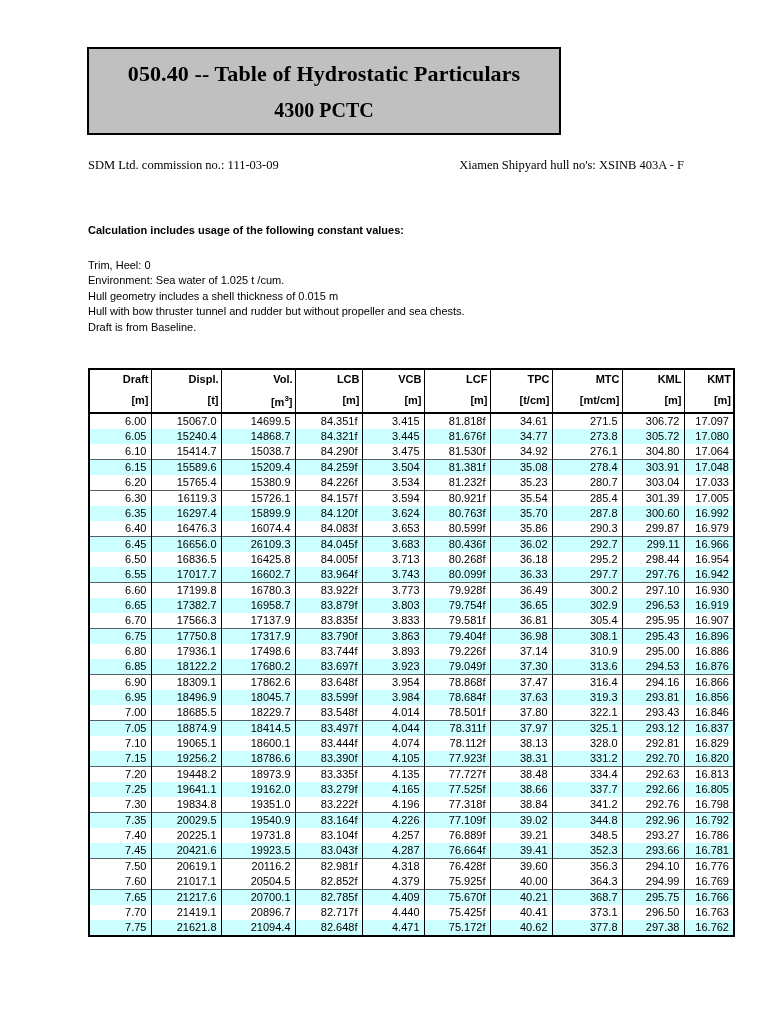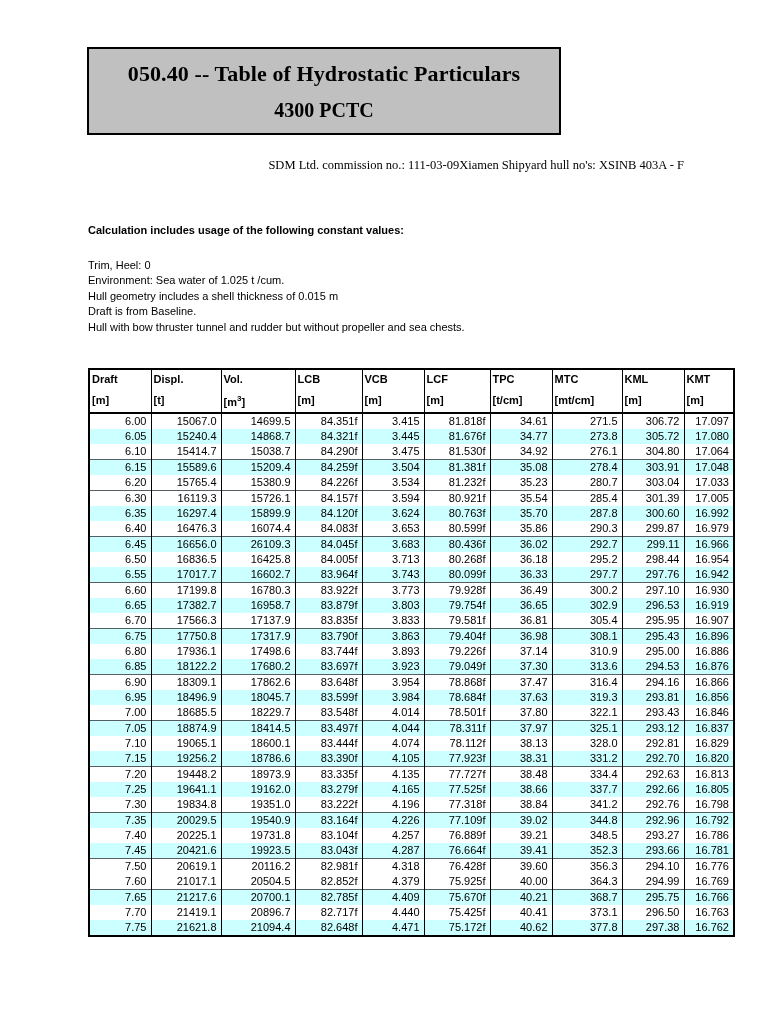"SDM Ltd. commission no.: 111-03-09" .meta-row { justify-content: flex-end -> space-between }
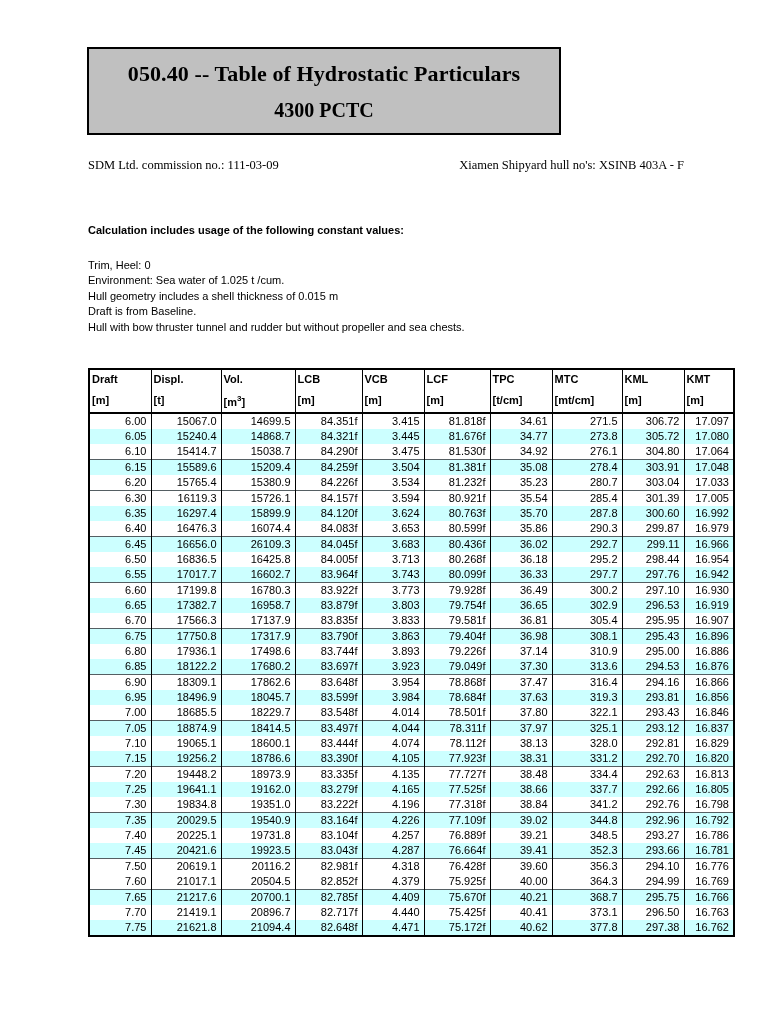"Draft is from Baseline." div { order: before "Hull with bow thruster tunnel" -> after "Hull with bow thruster tunnel" }
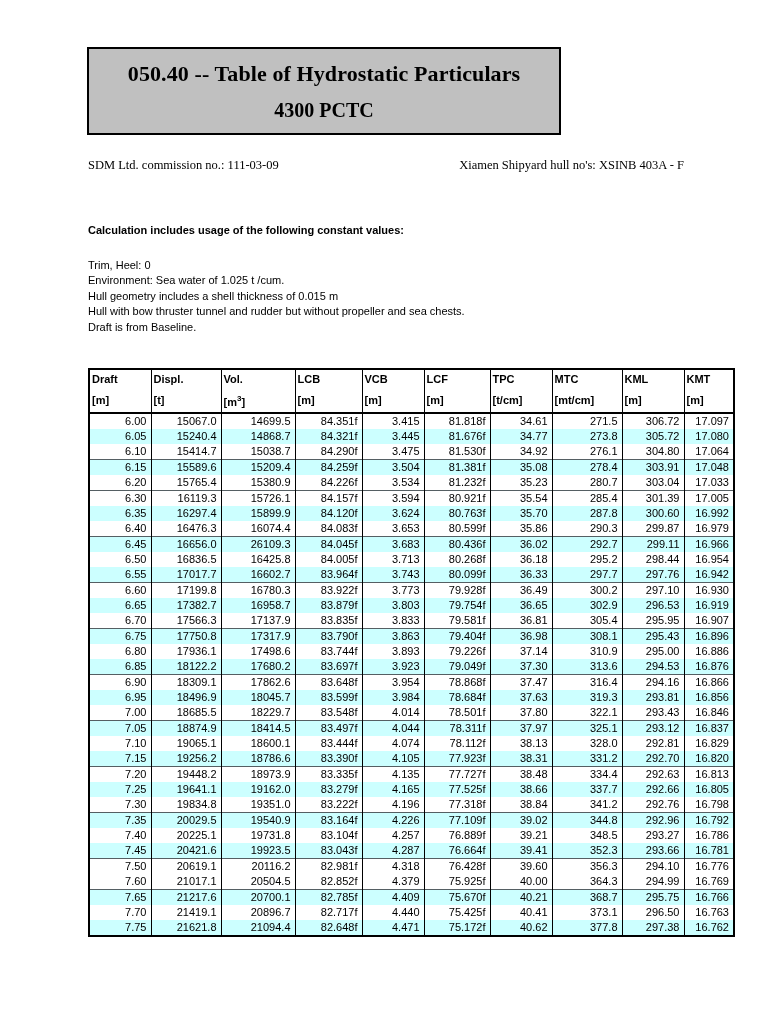"Draft" table.hydro thead th { text-align: left -> right }
